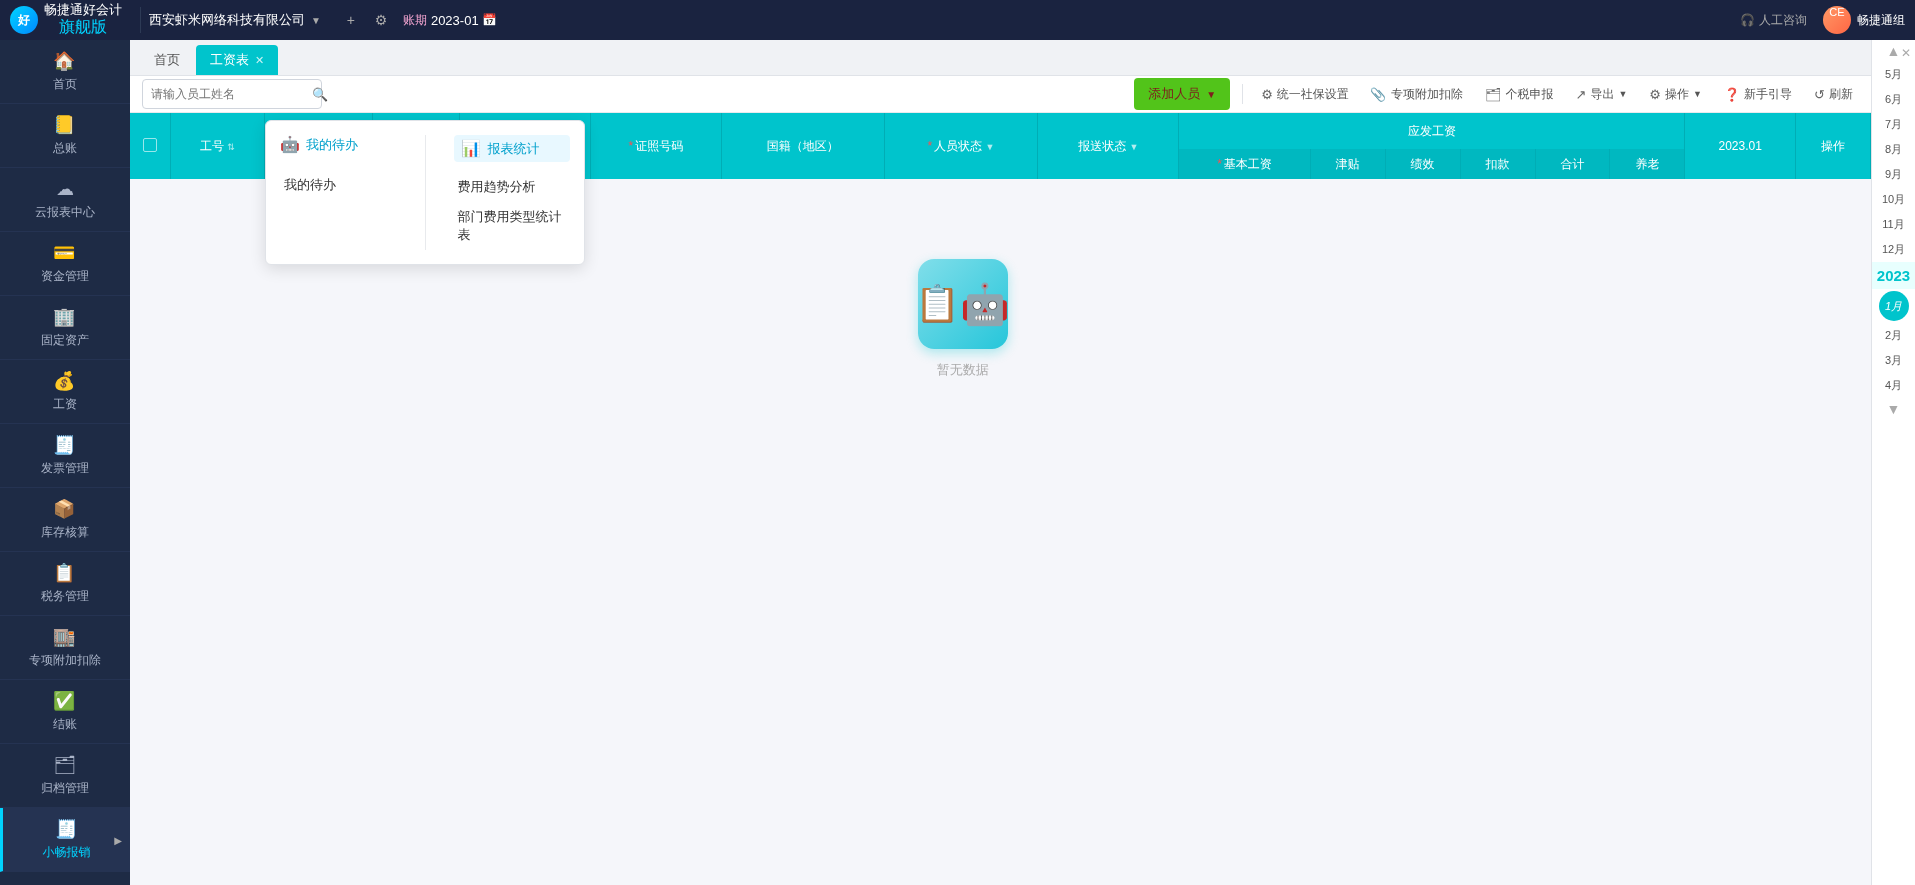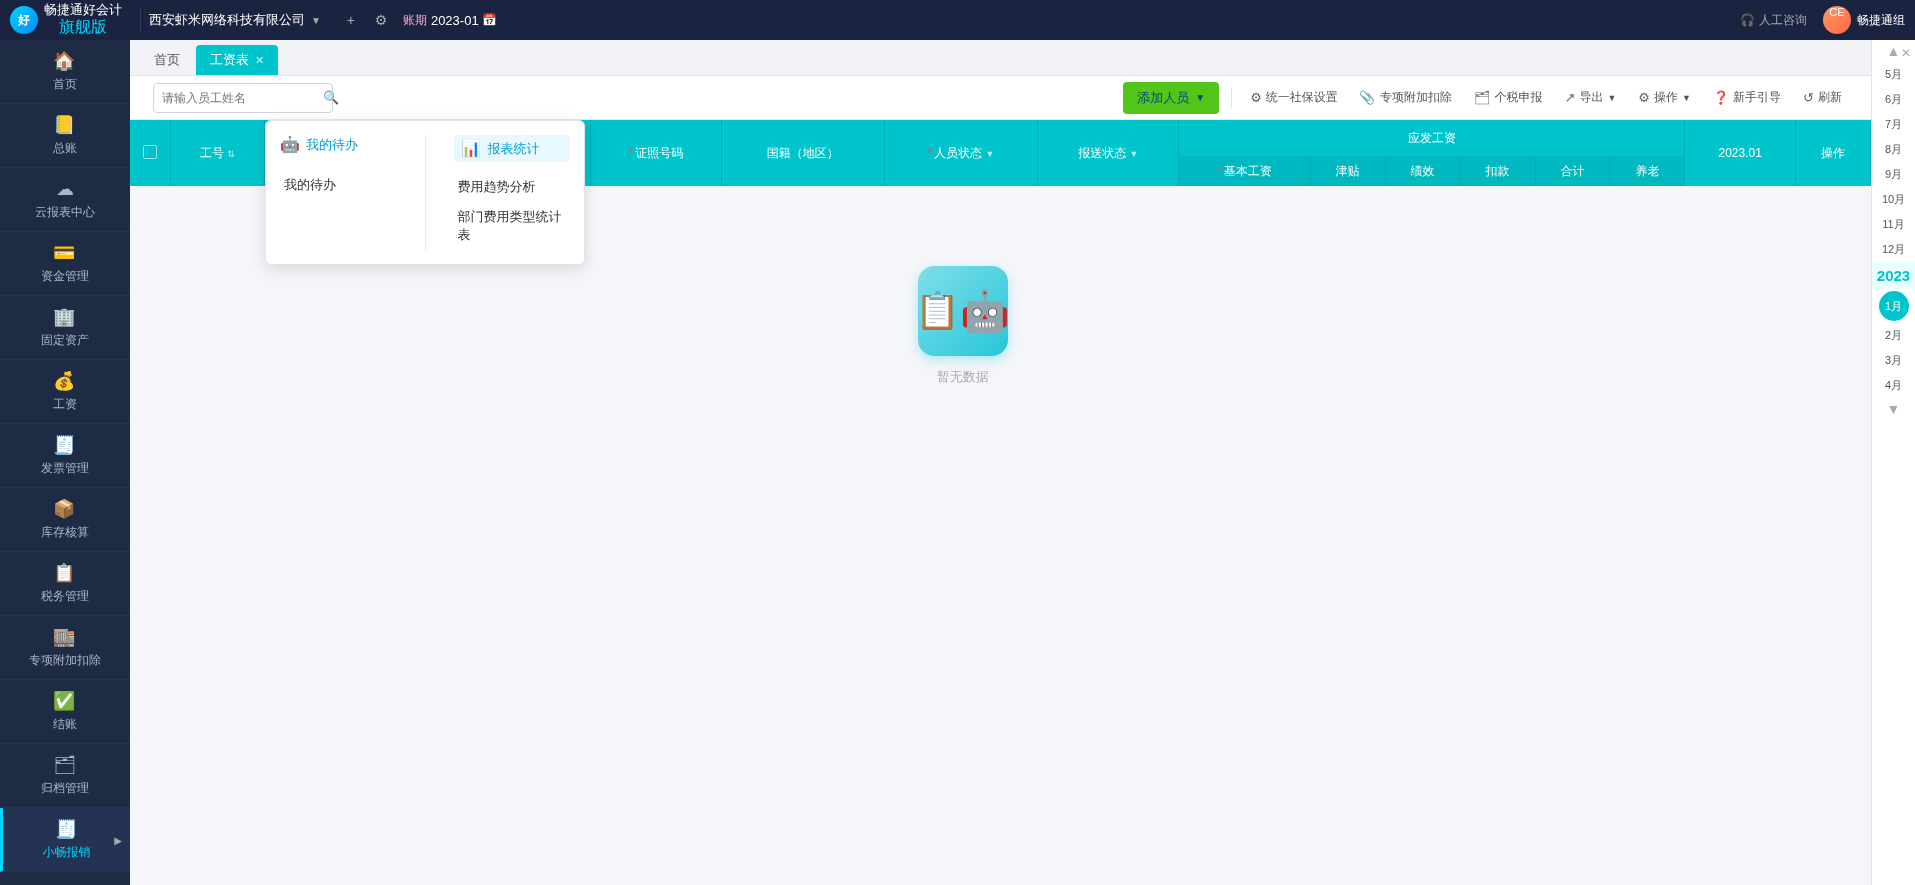"请输入员工姓名" .toolbar { height: 44px -> 37px; padding: 0 23px -> 0 12px }
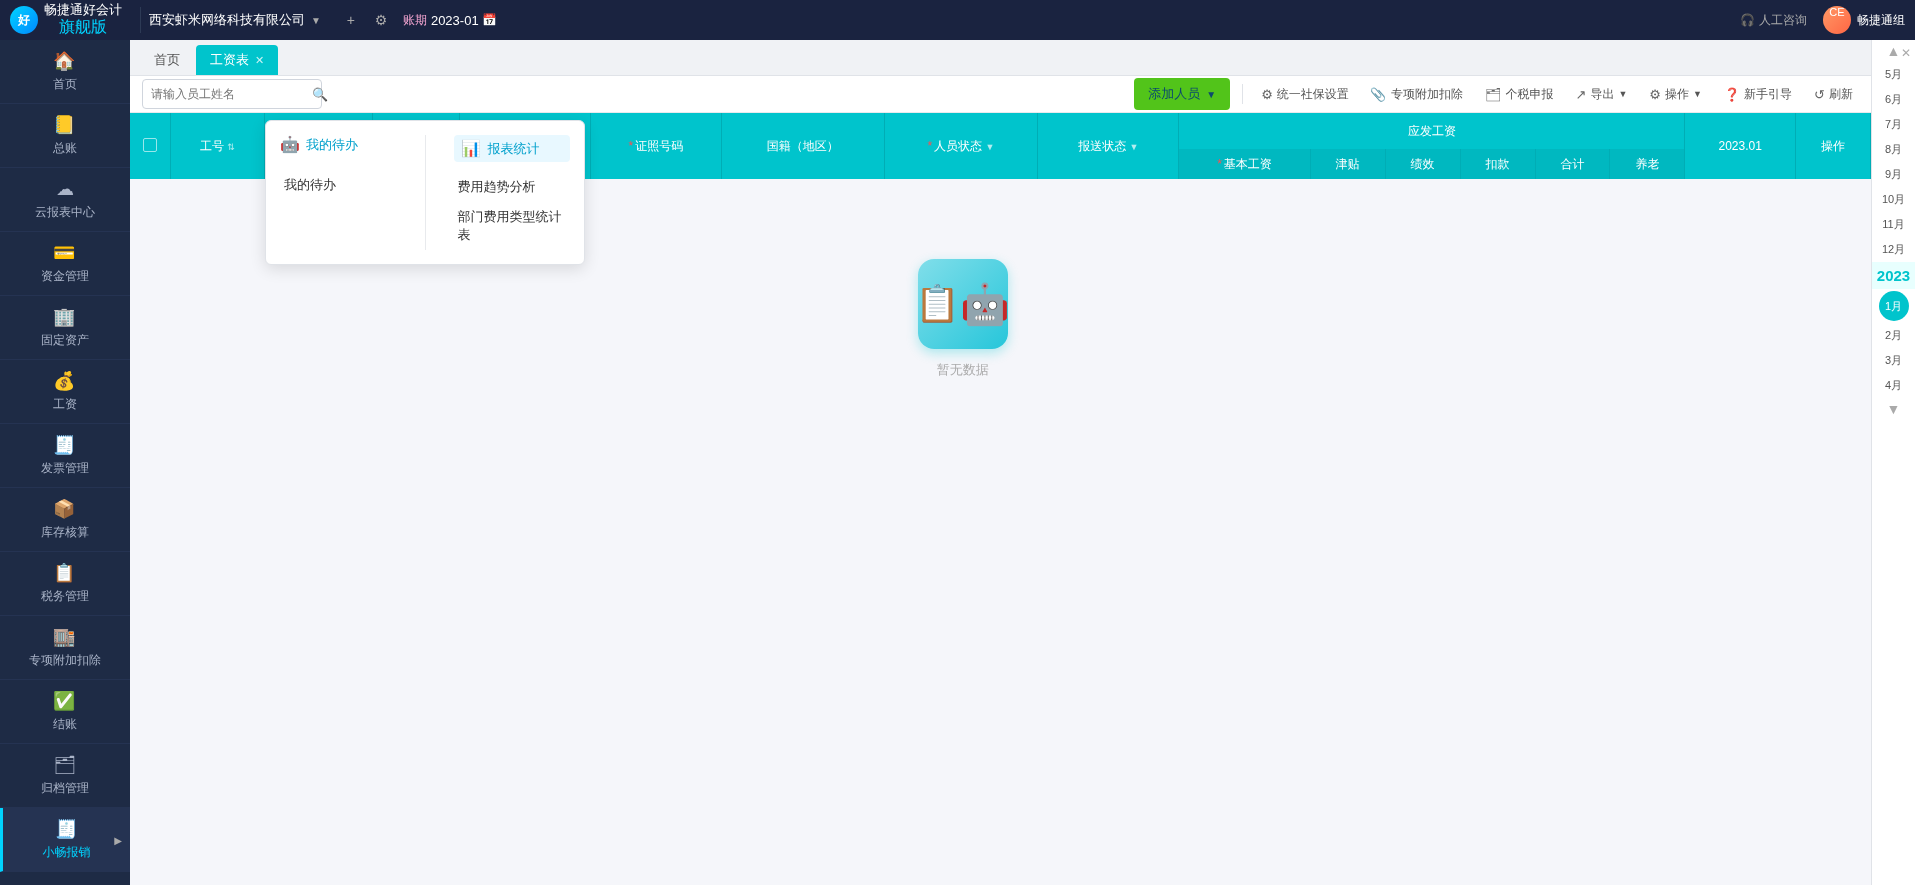"添加人员" .btn-add-person { color: #0c4a6e -> #7f1d1d }
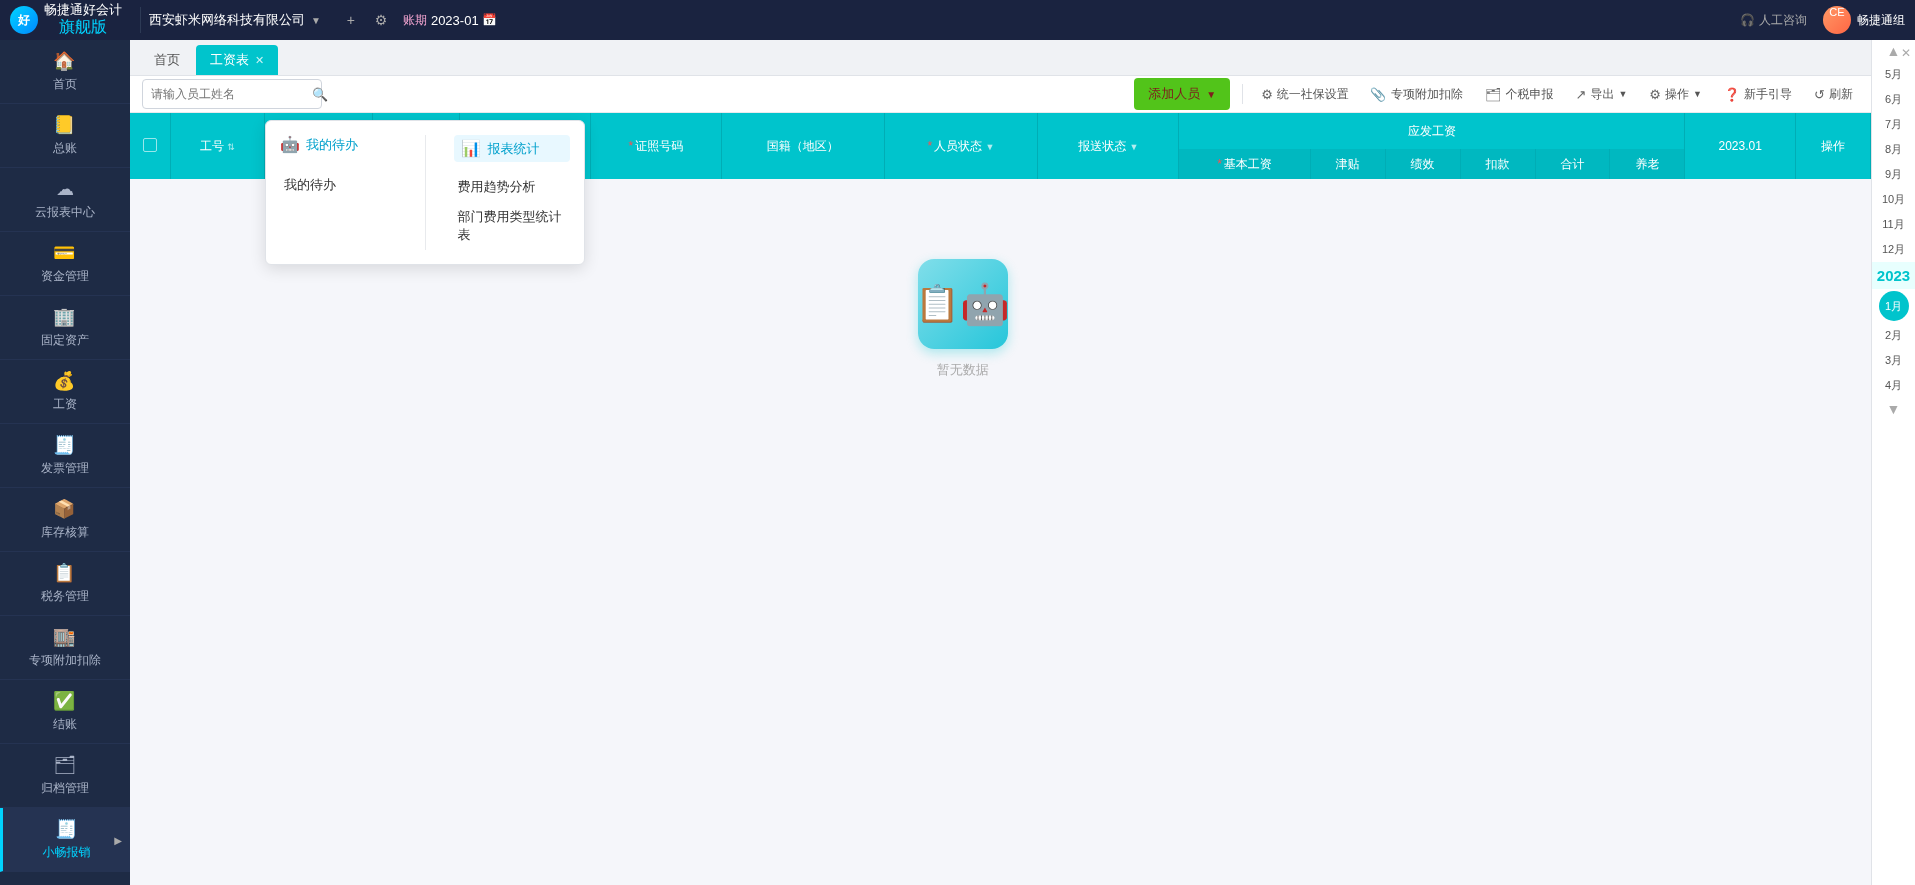"1月" div.month-item { font-style: none -> italic }
